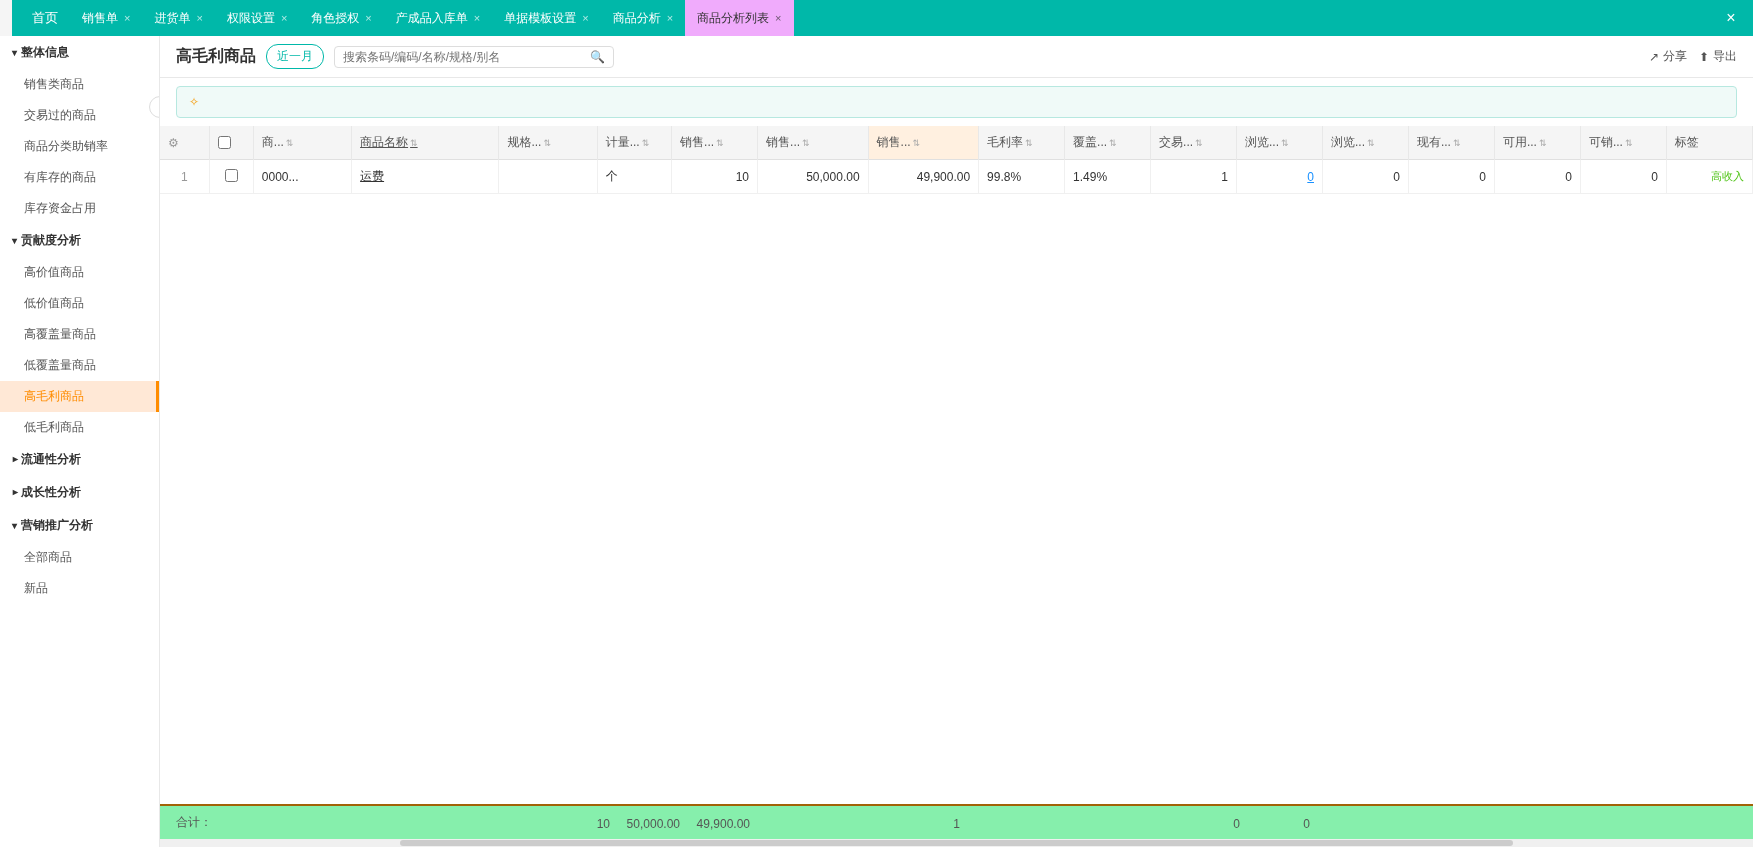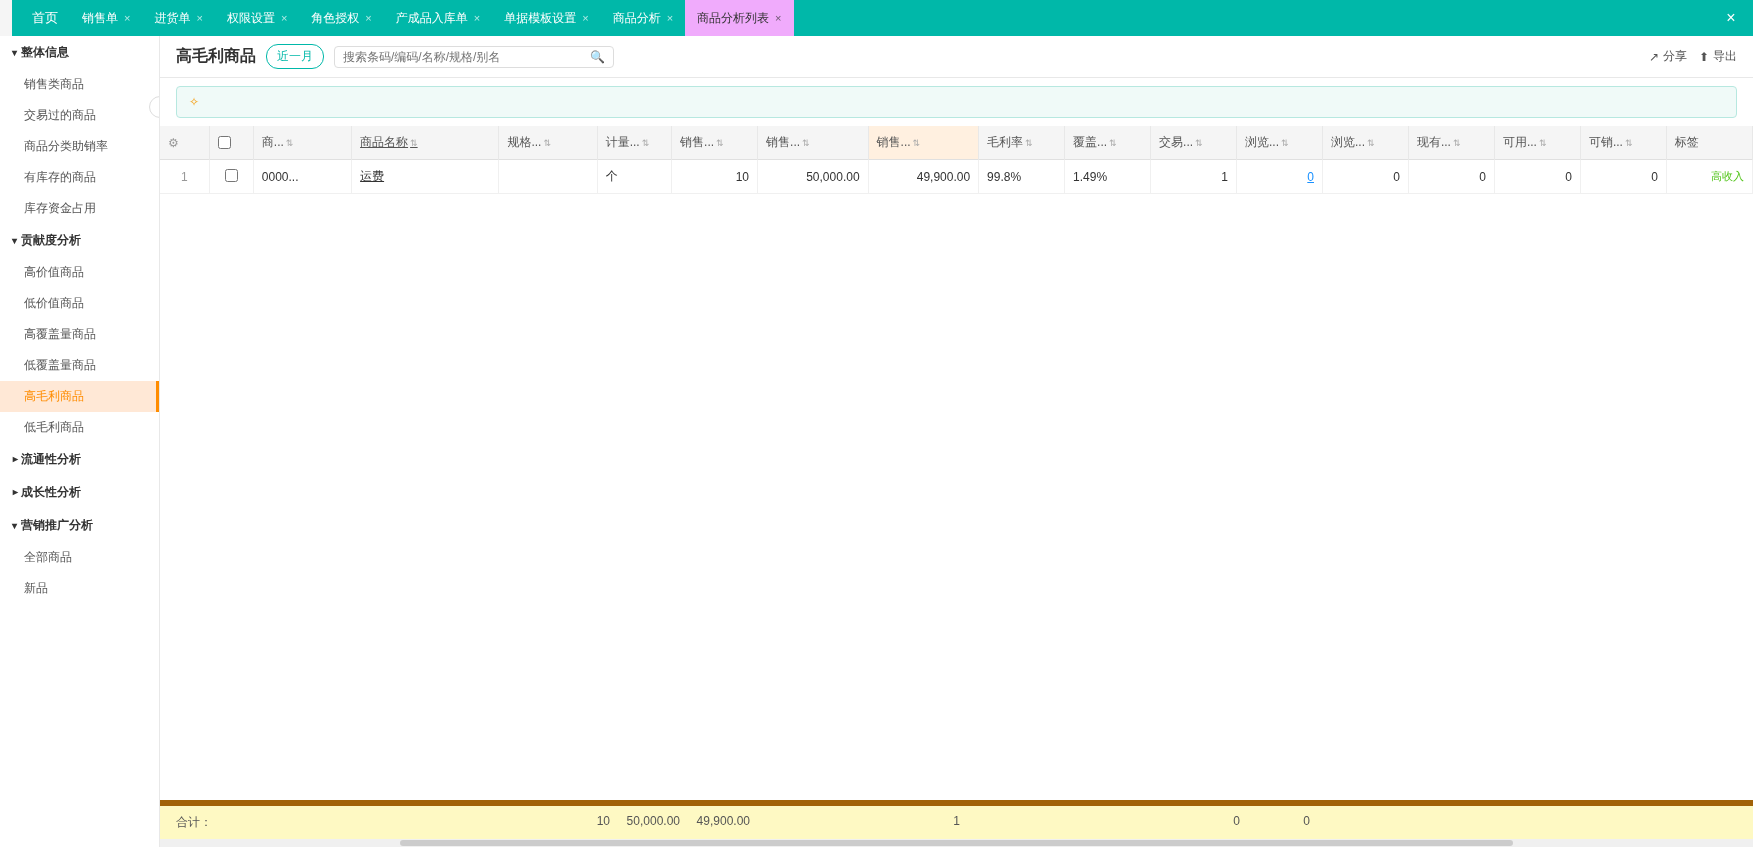"合计：" .table-footer { align-items: flex-start -> flex-end; background: #fef9c3 -> #86efac; border-top: 6px solid #a16207 -> 2px solid #a16207 }
